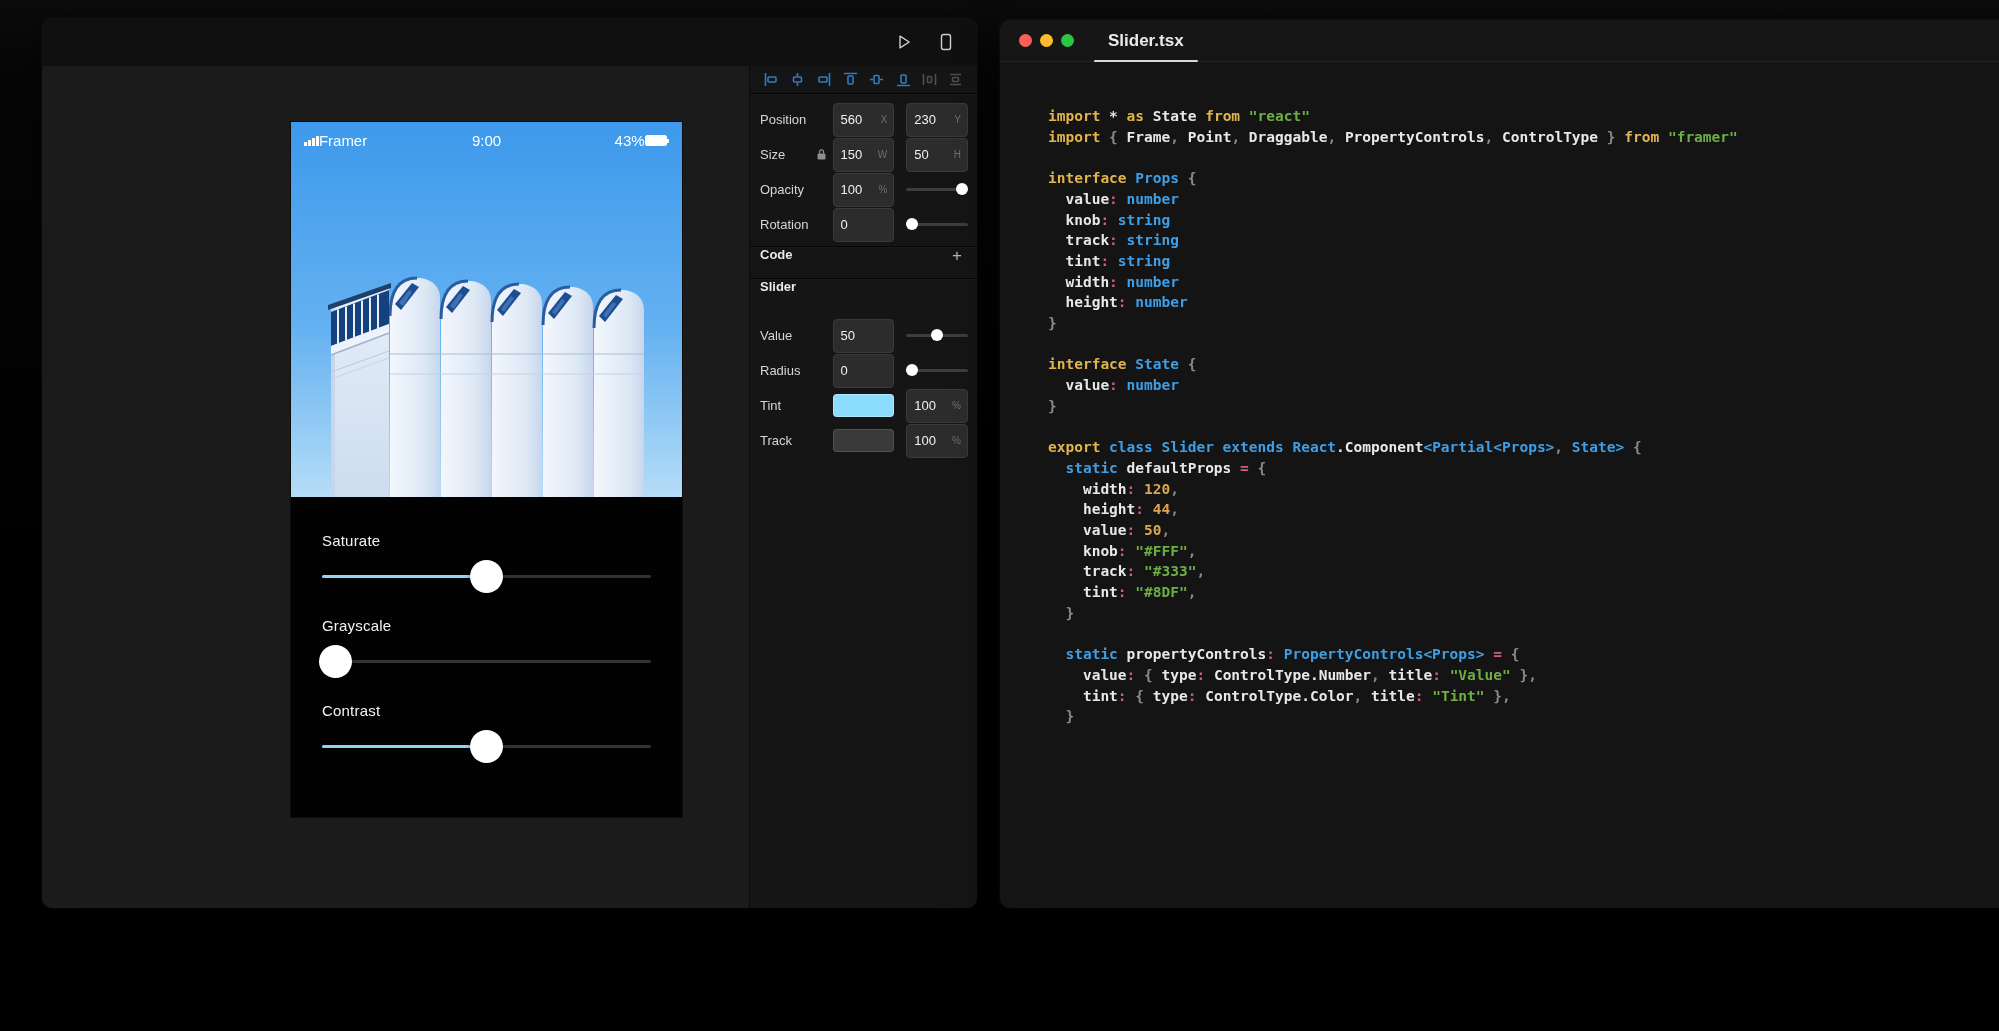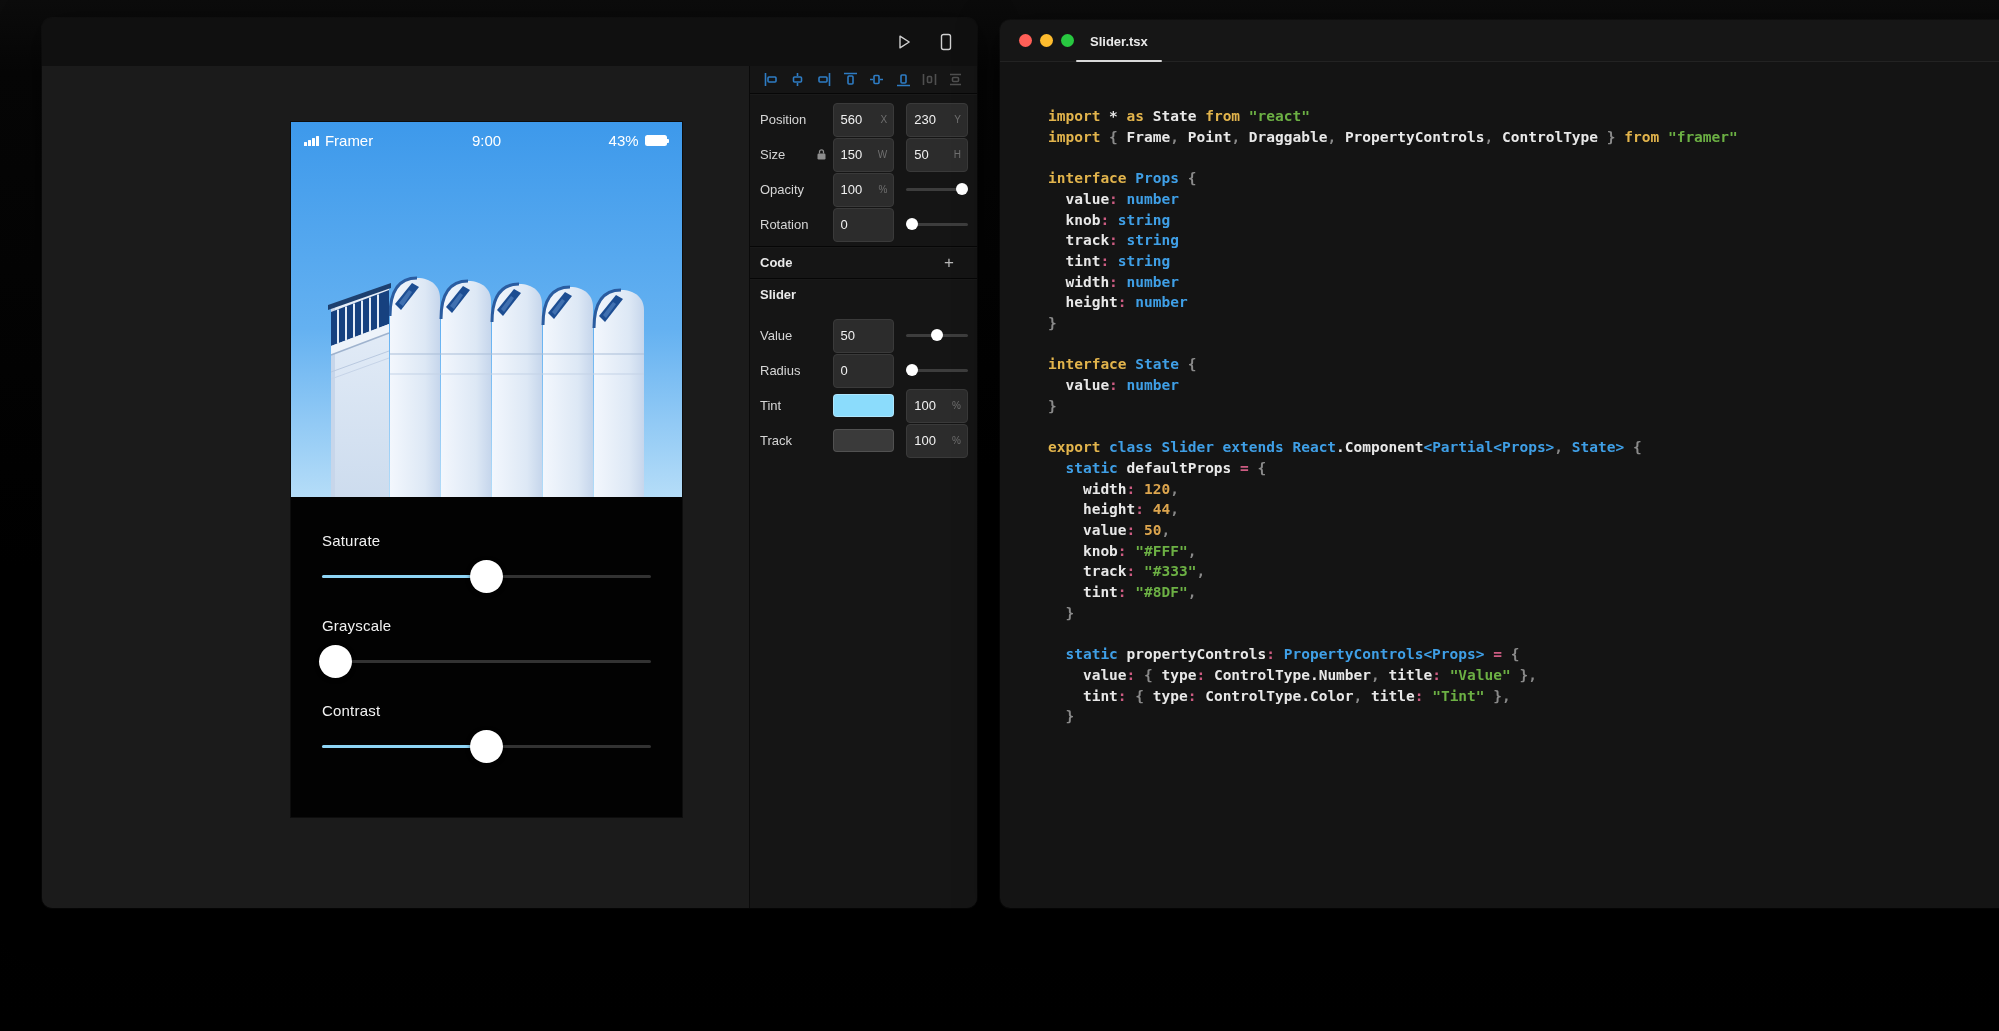"Slider.tsx" .tab { font-size: 13px -> 17px; left: 76px -> 94px }
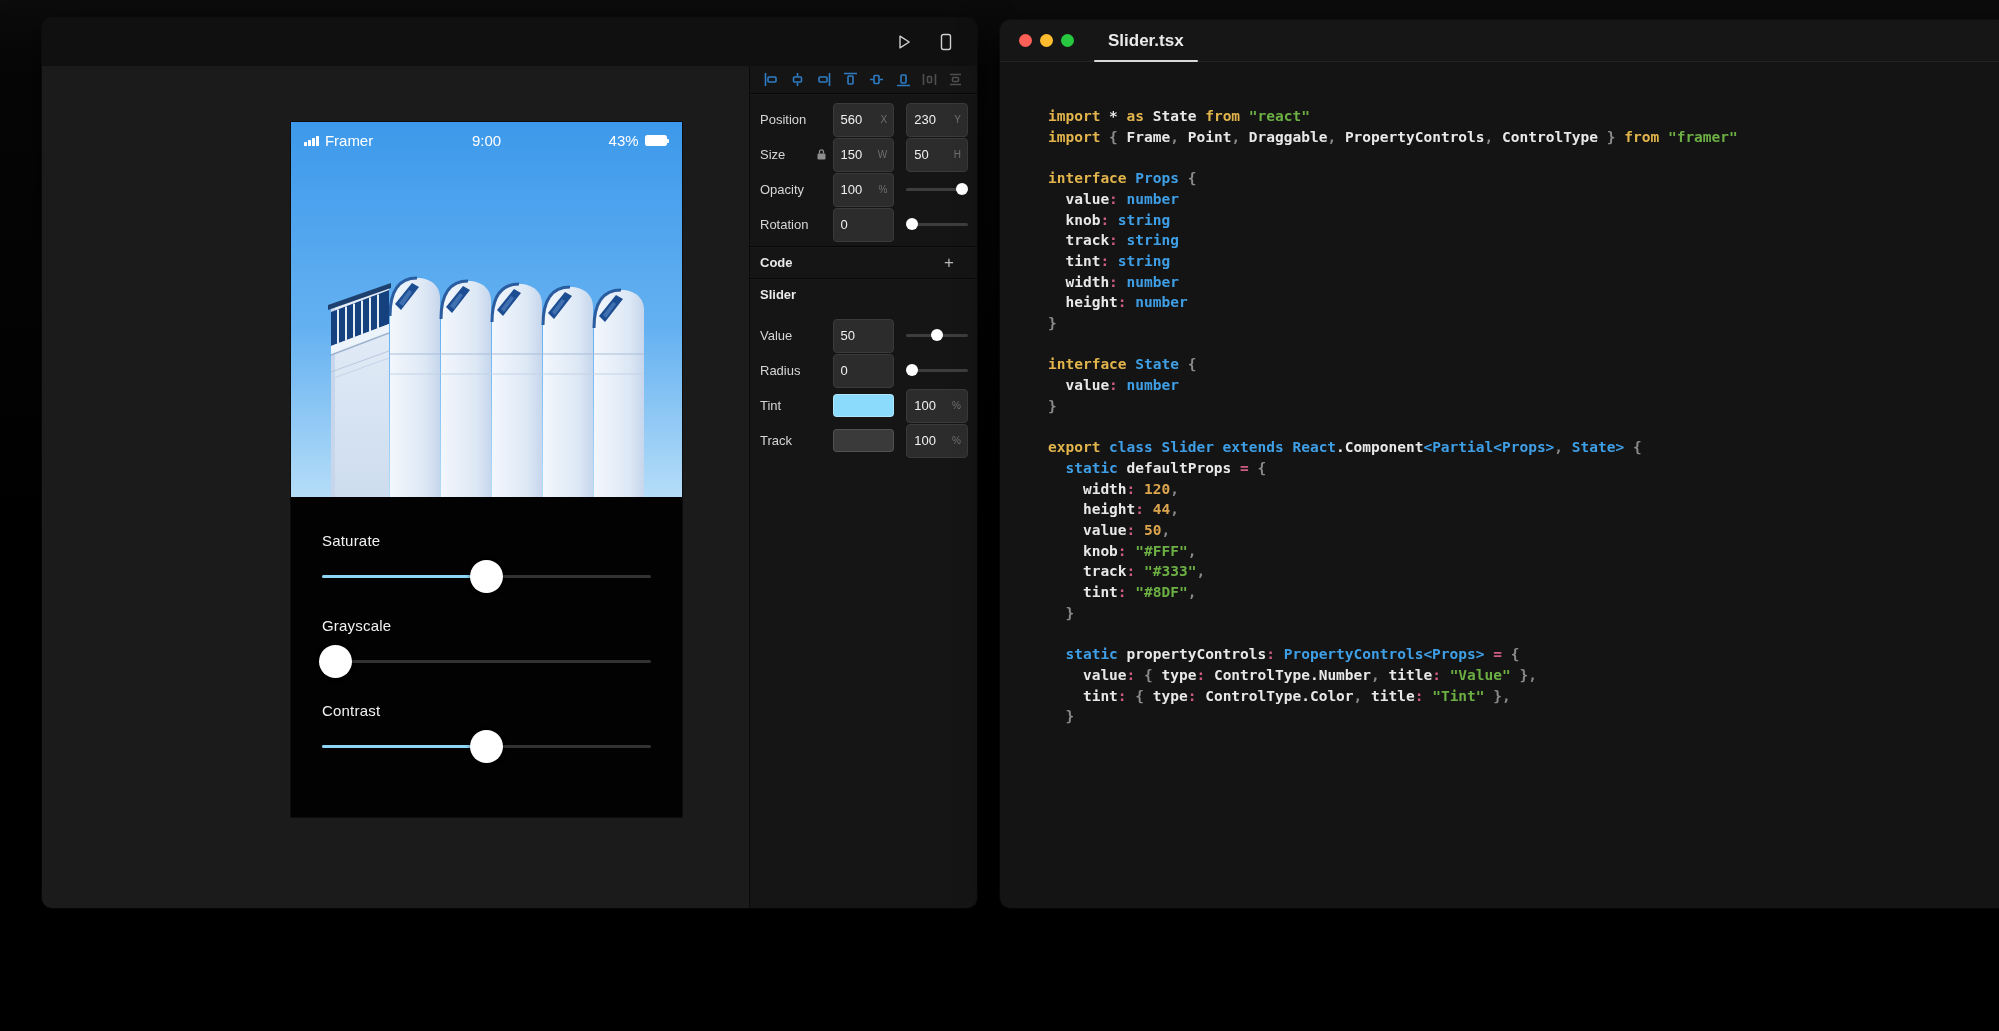"Framer" .sb-left,.sb-right { gap: 6px -> none }
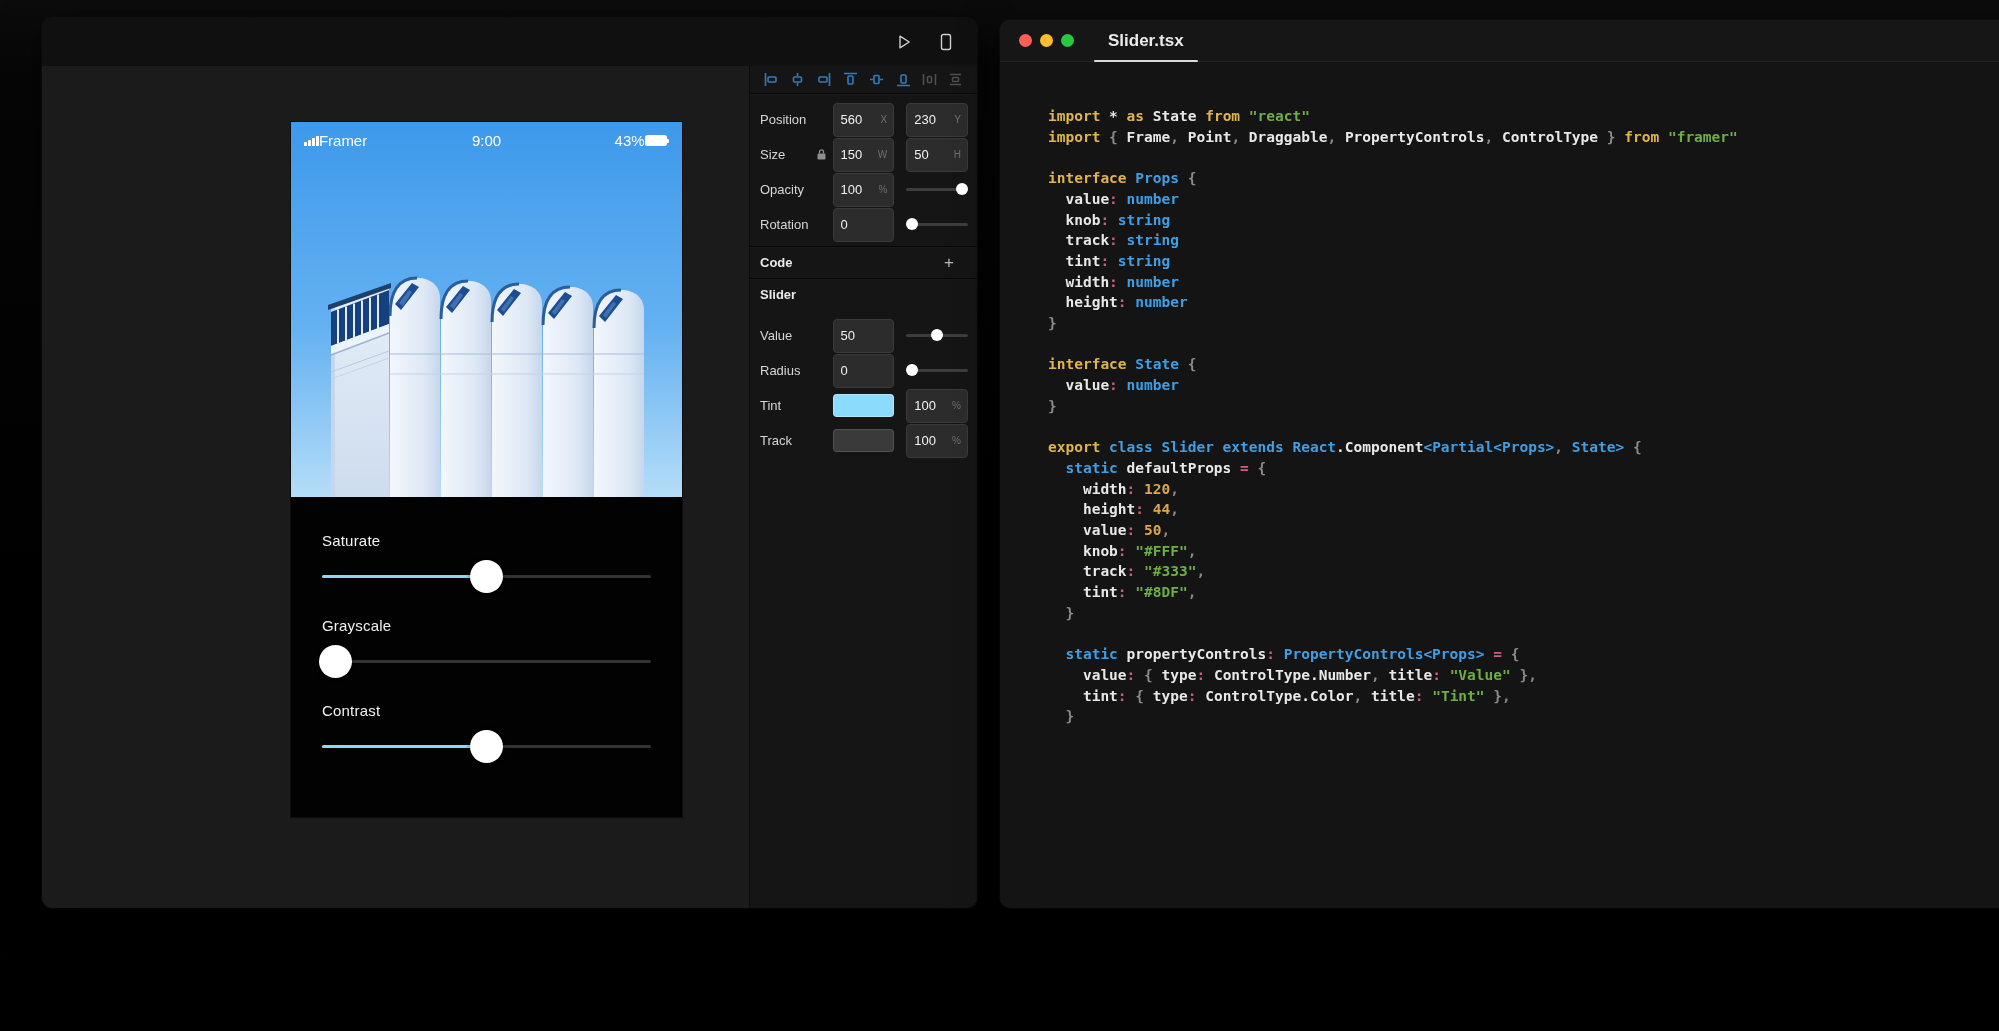"Code" .sec { align-items: center -> flex-start; padding: 0 23px 0 10px -> 0 15px 0 10px }
